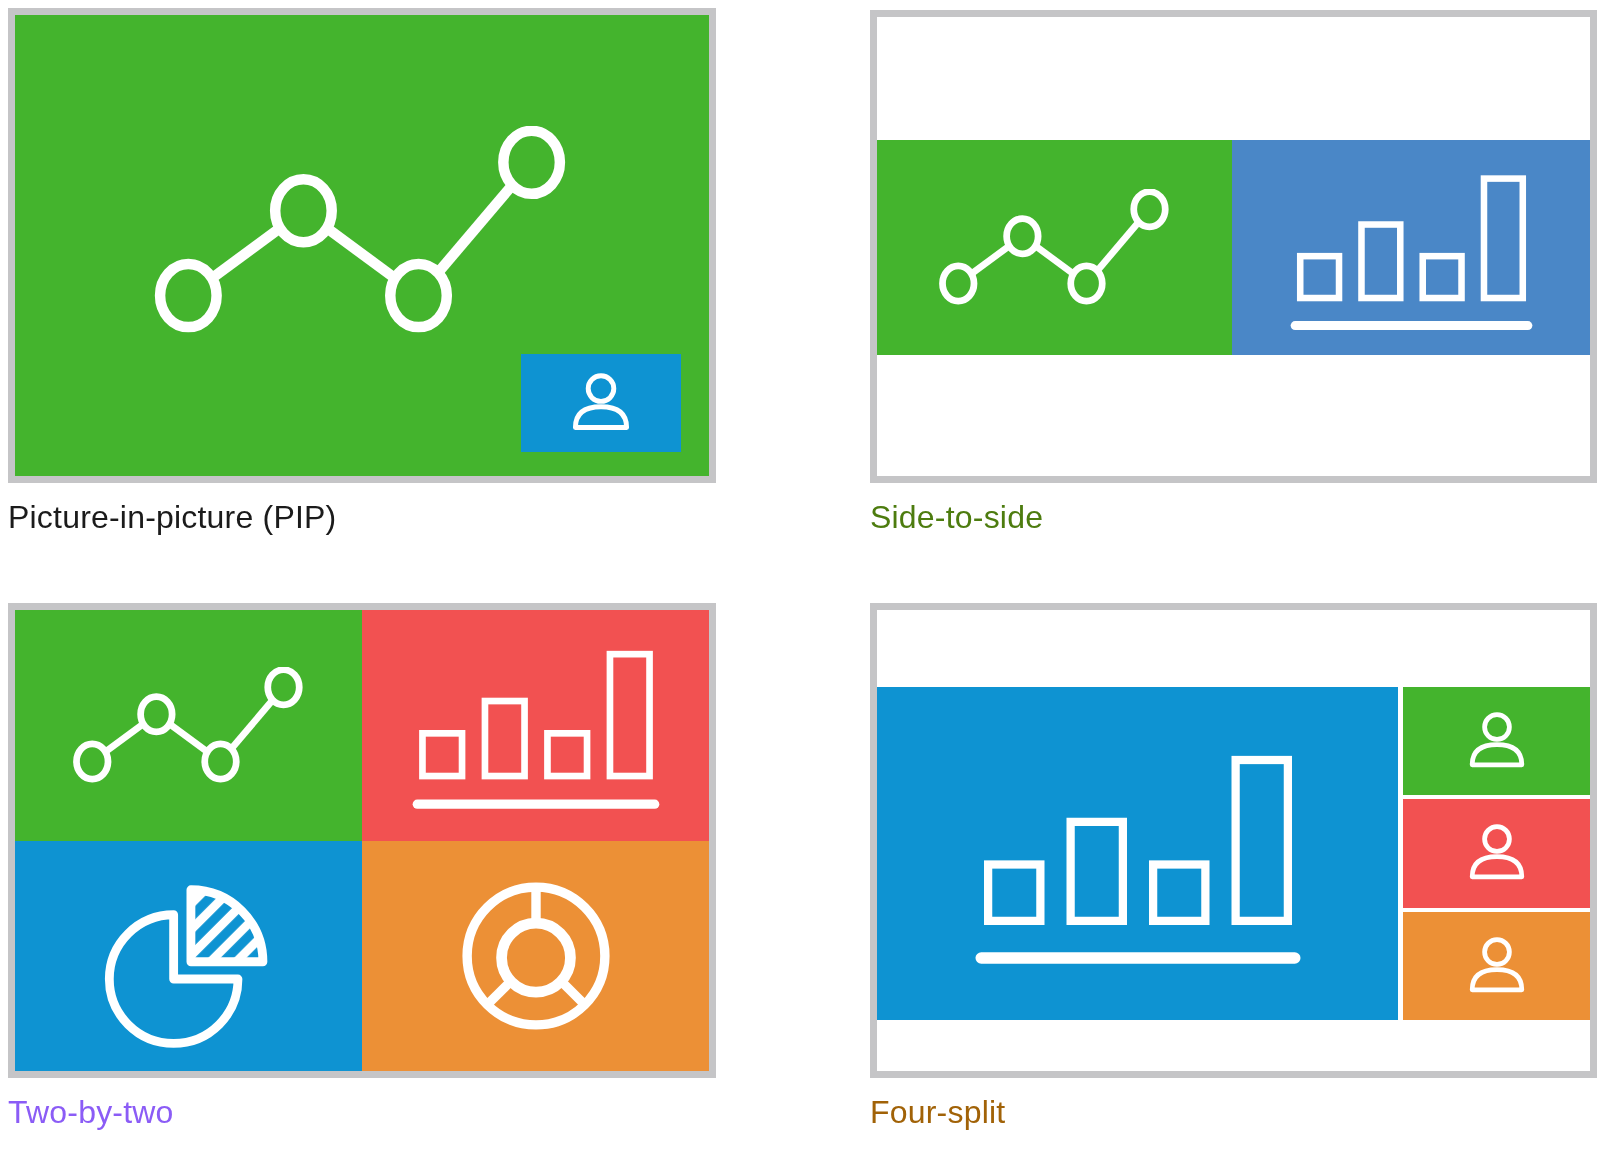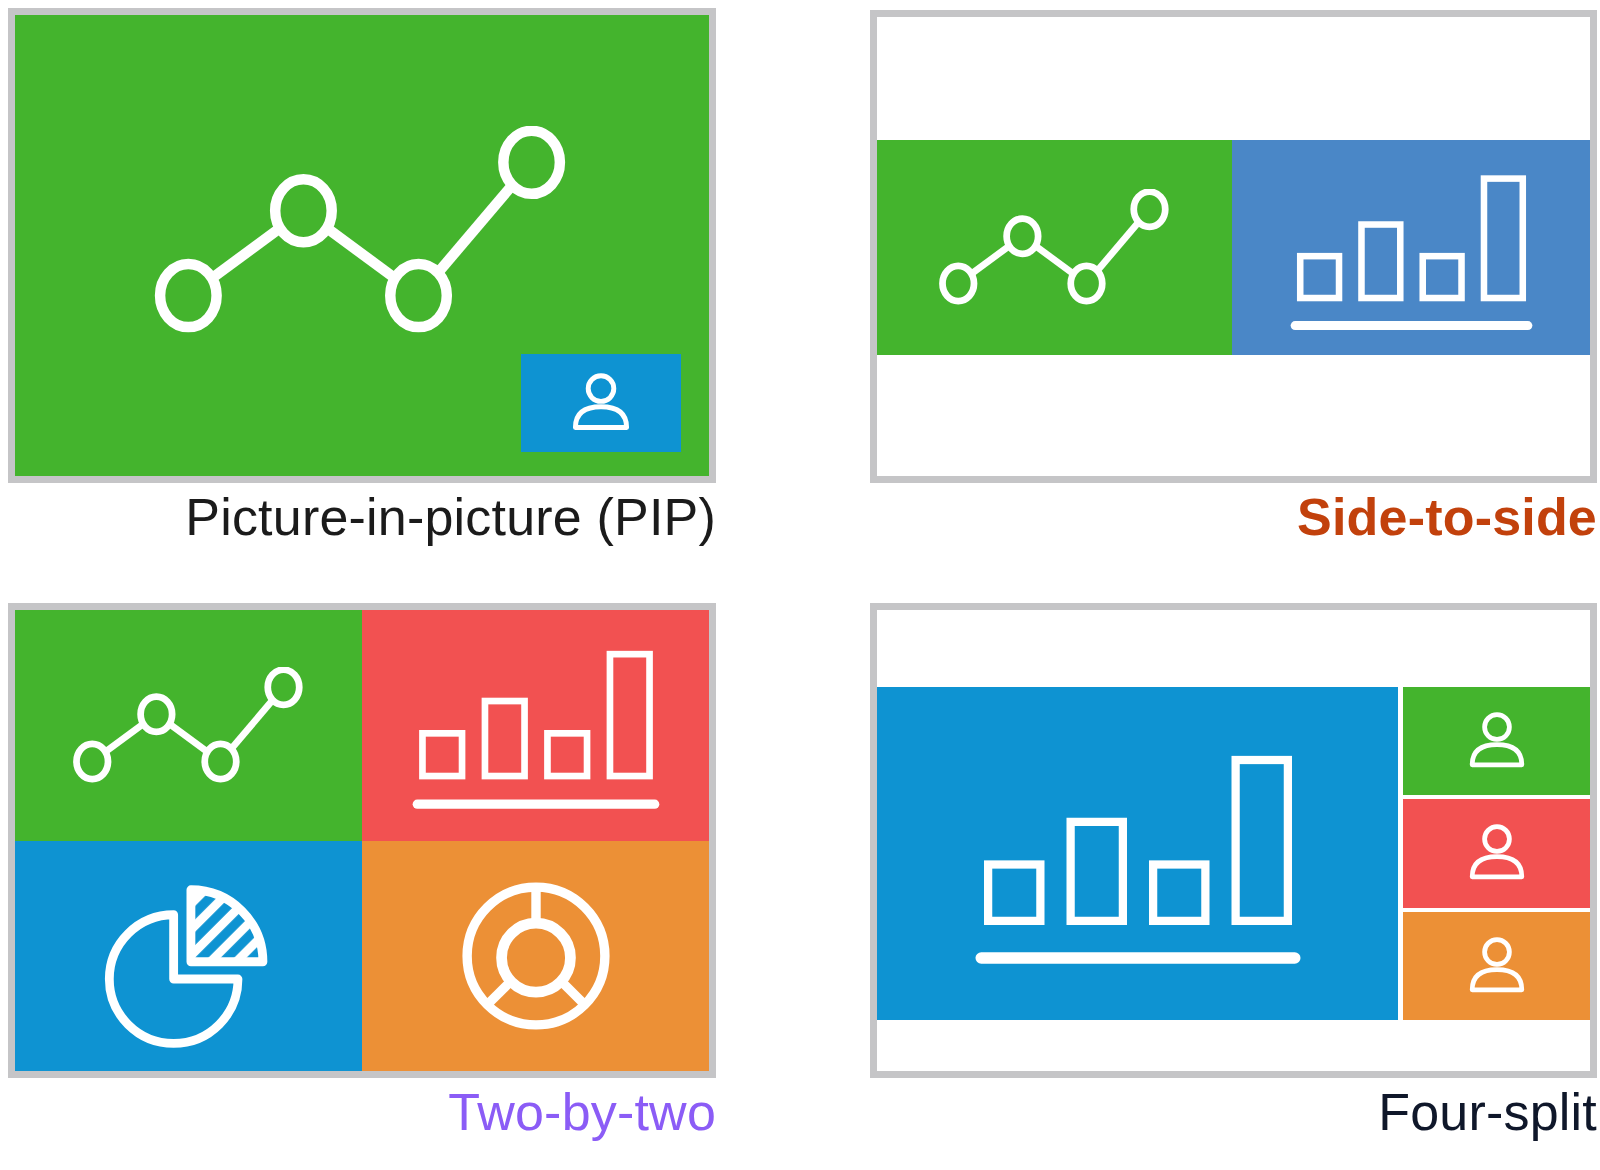"Picture-in-picture (PIP)" .caption { font-size: 52px -> 32px; text-align: right -> left }
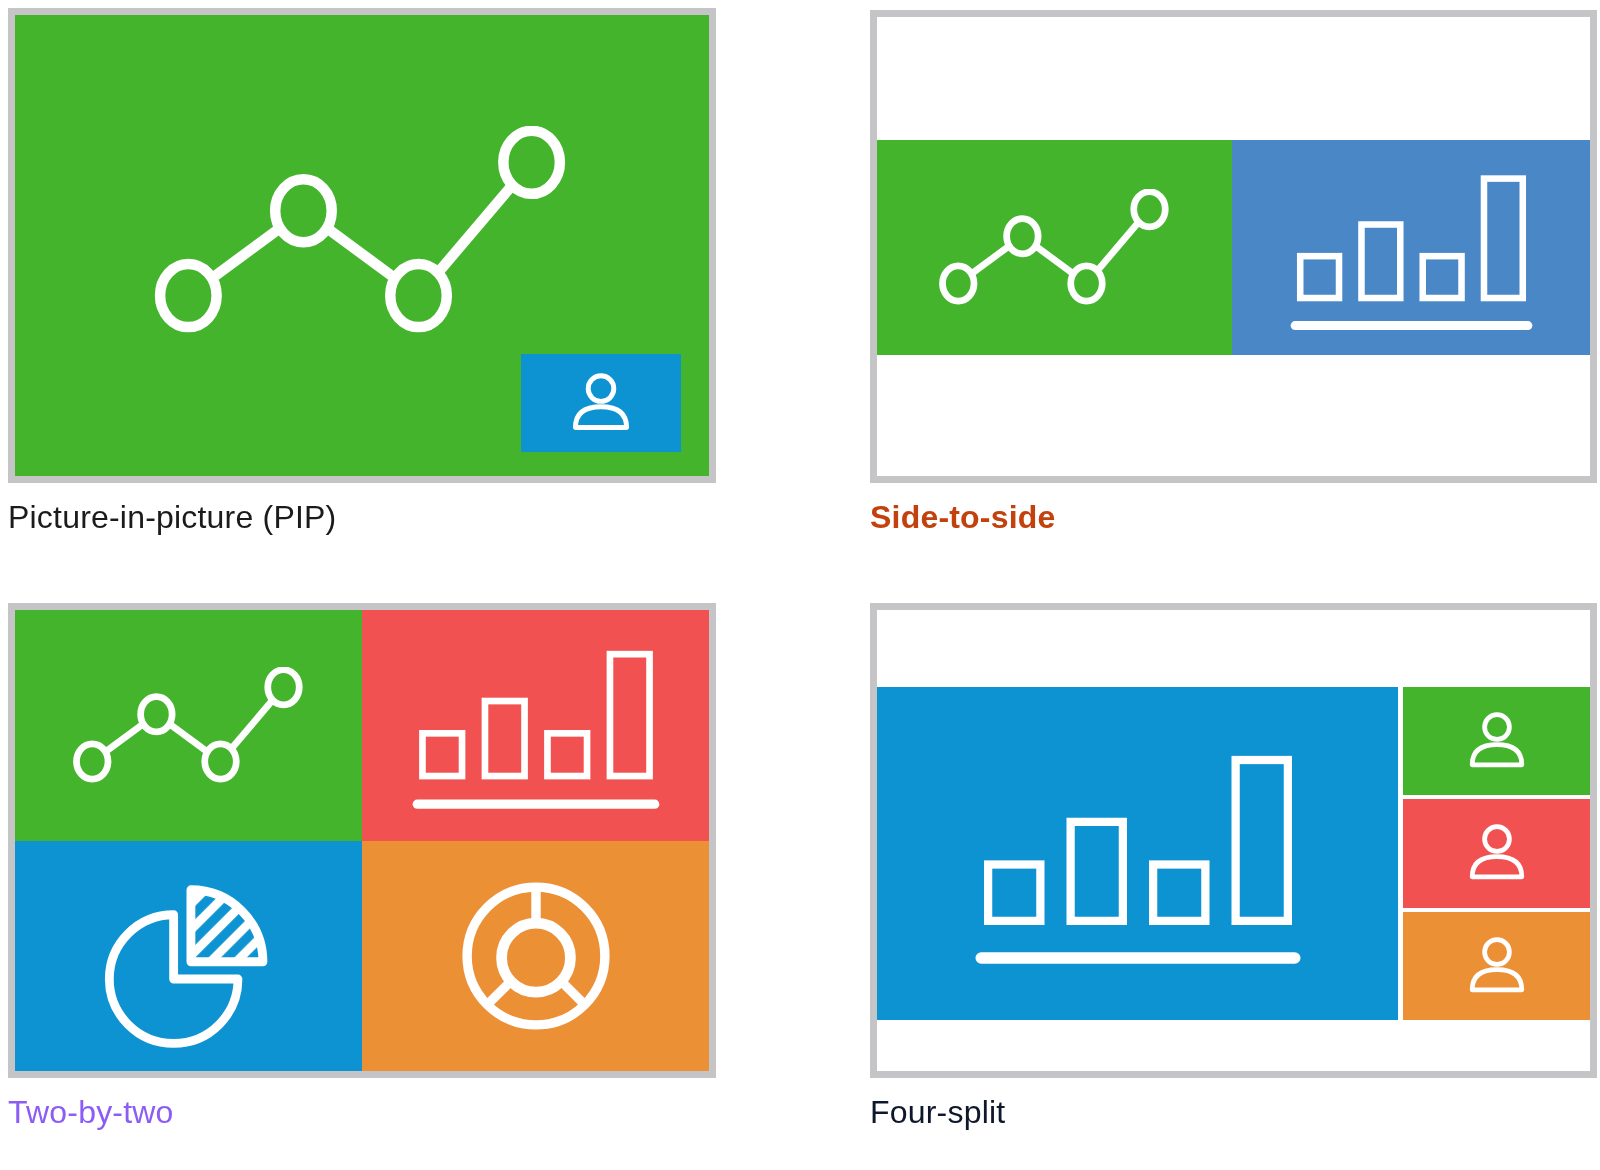"Side-to-side" div.caption { color: #c2410c -> #4d7c0f; font-weight: bold -> none }
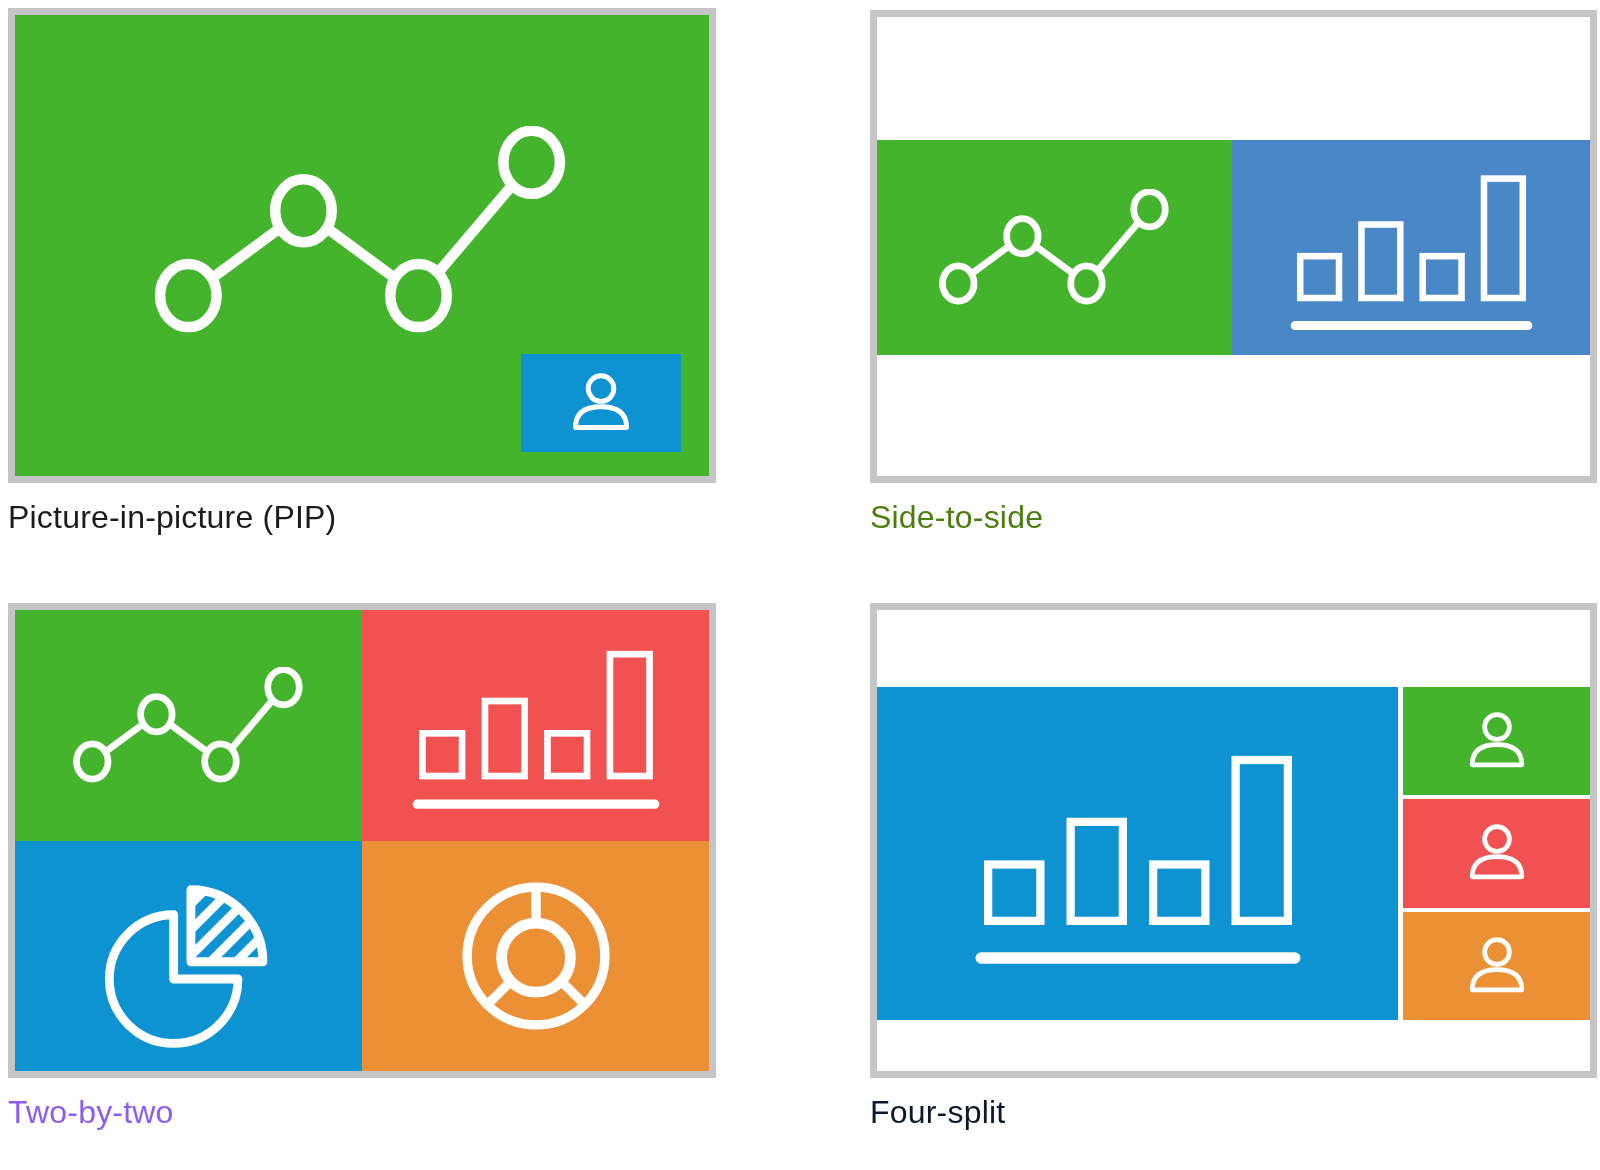"Four-split" div.caption { color: #0f172a -> #a16207 }
